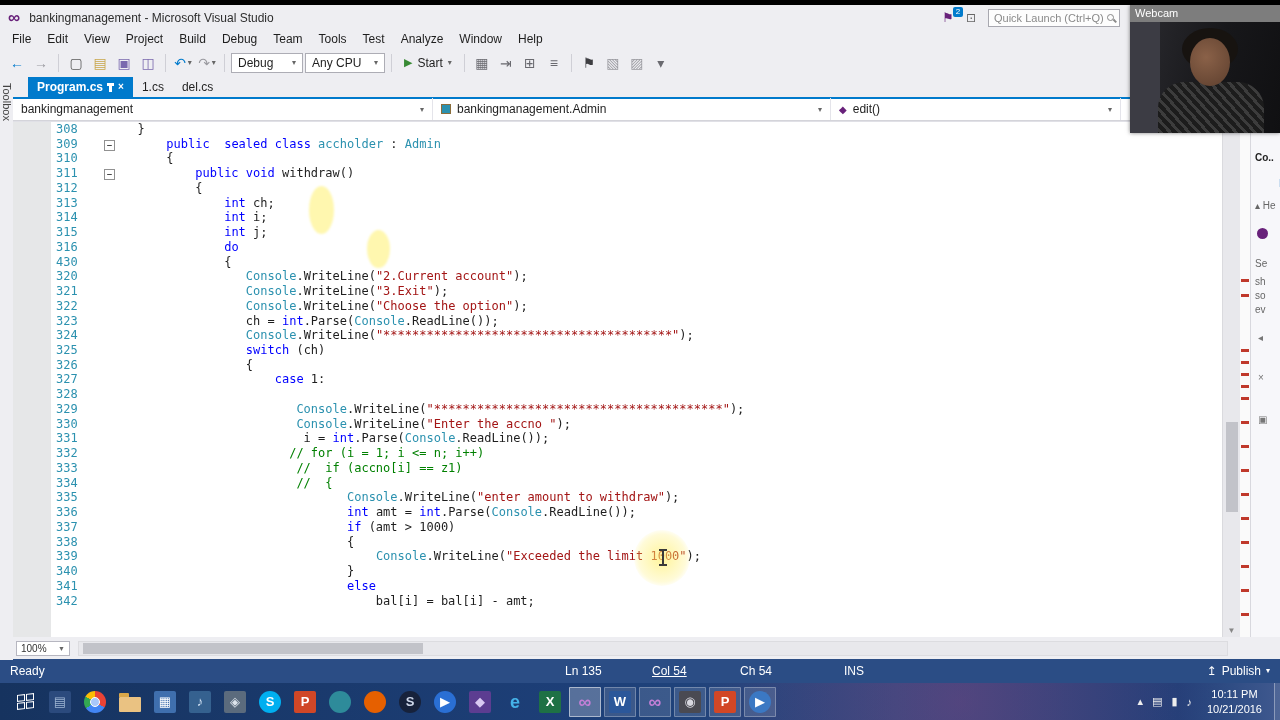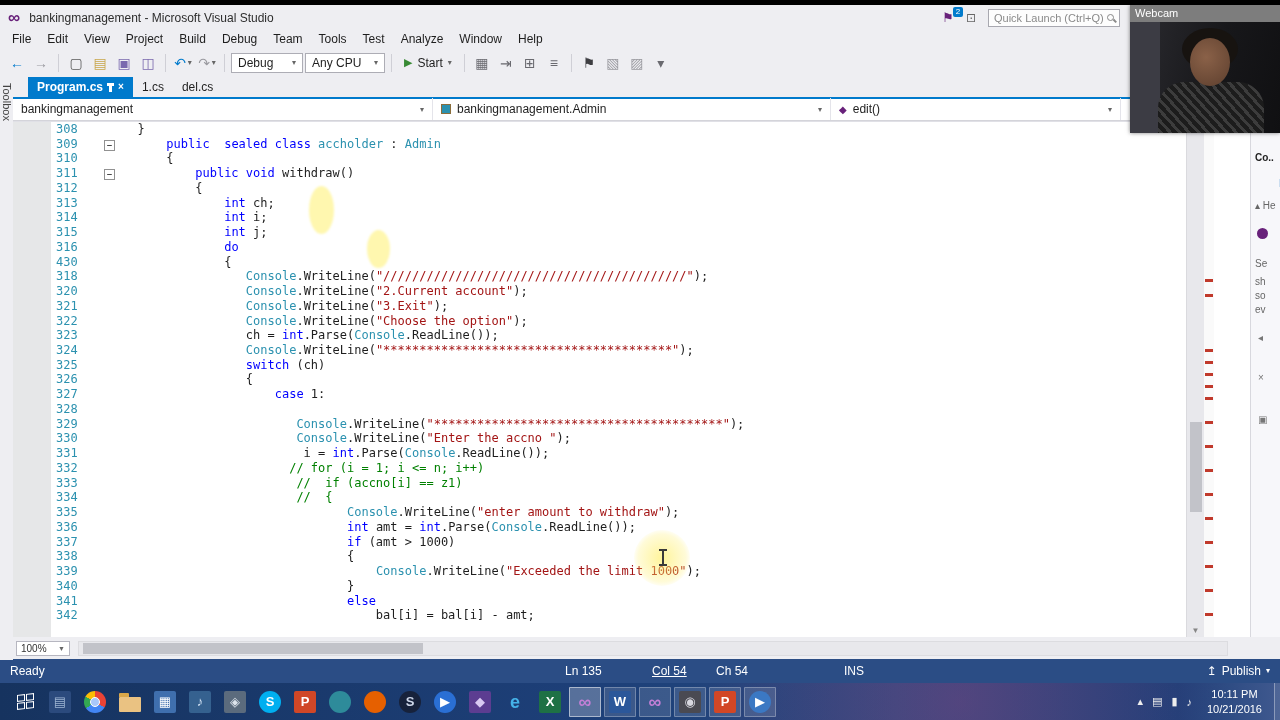"Co.." .rightpanel { margin-left: 36px -> none }
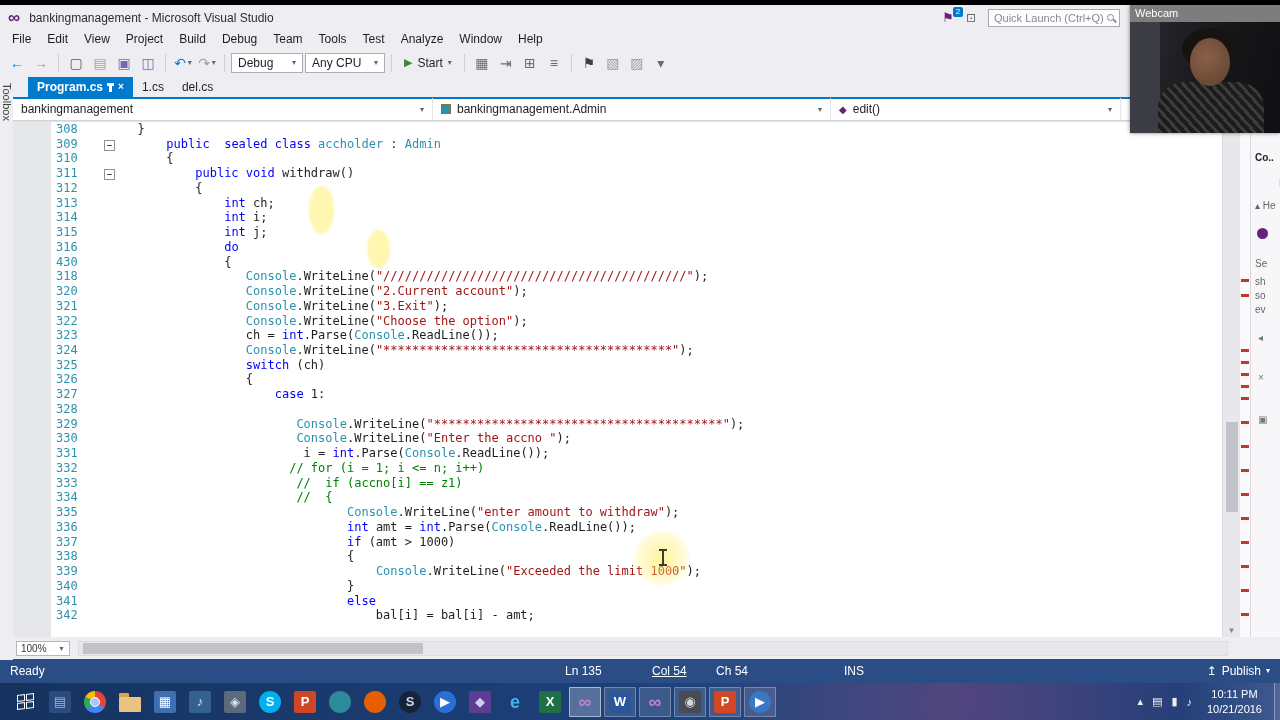"318" div.cl { html: <div><span>318</span><span></span><span><span> </span><span>Console</span><span>.WriteLine(</span><span>"//////////////////////////////////////////"</span><span>);</span></span></div> -> none }
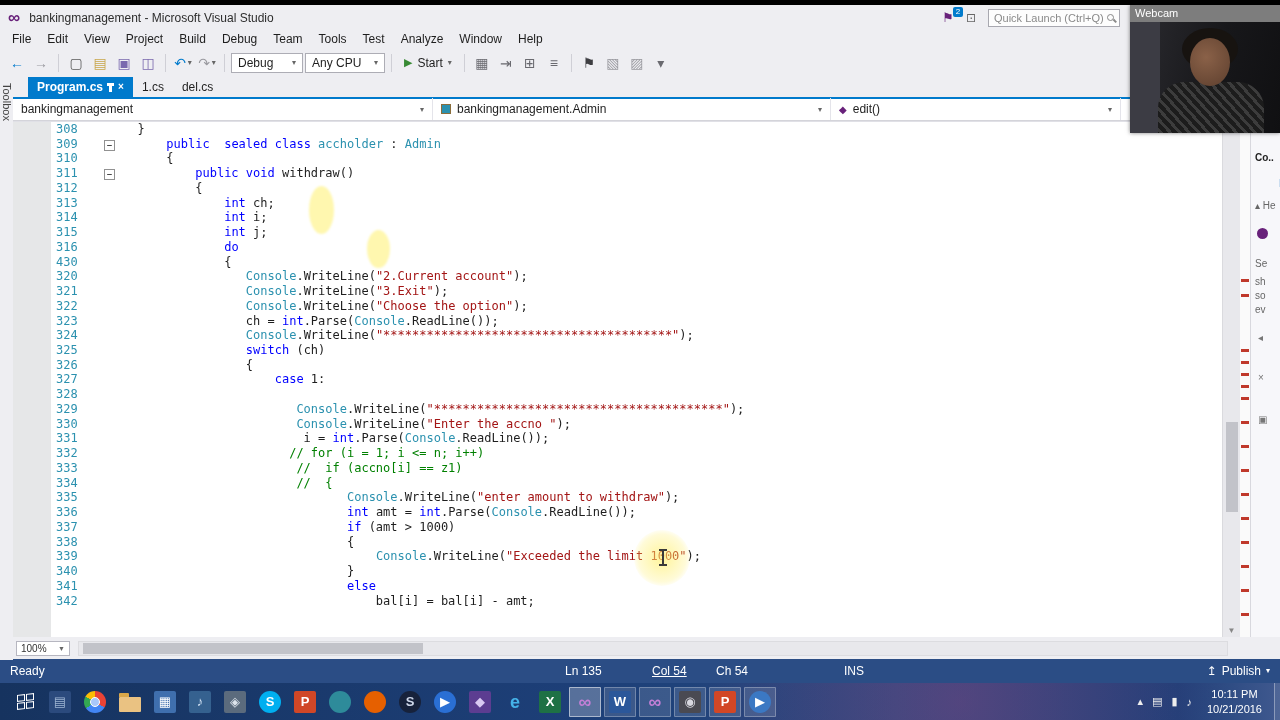"Ch 54" .sb-ch { left: 716px -> 740px }
